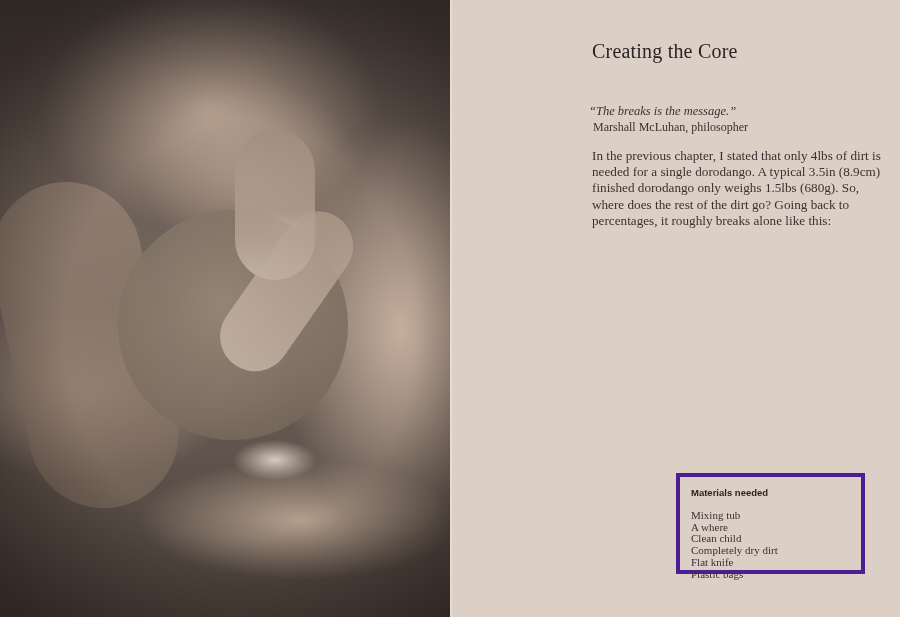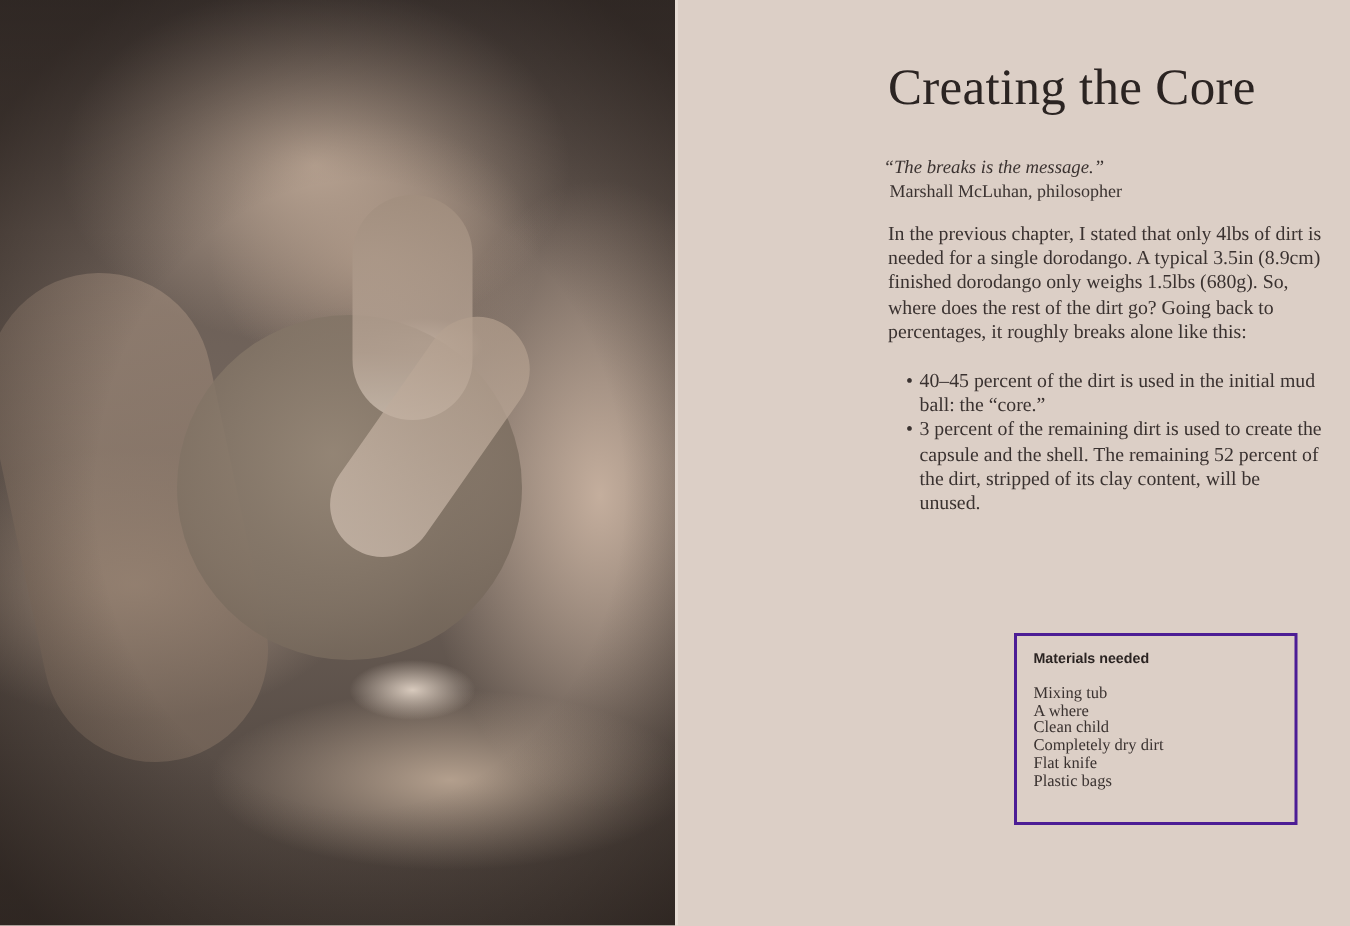"Creating the Core" .title { font-size: 34px -> 20px }
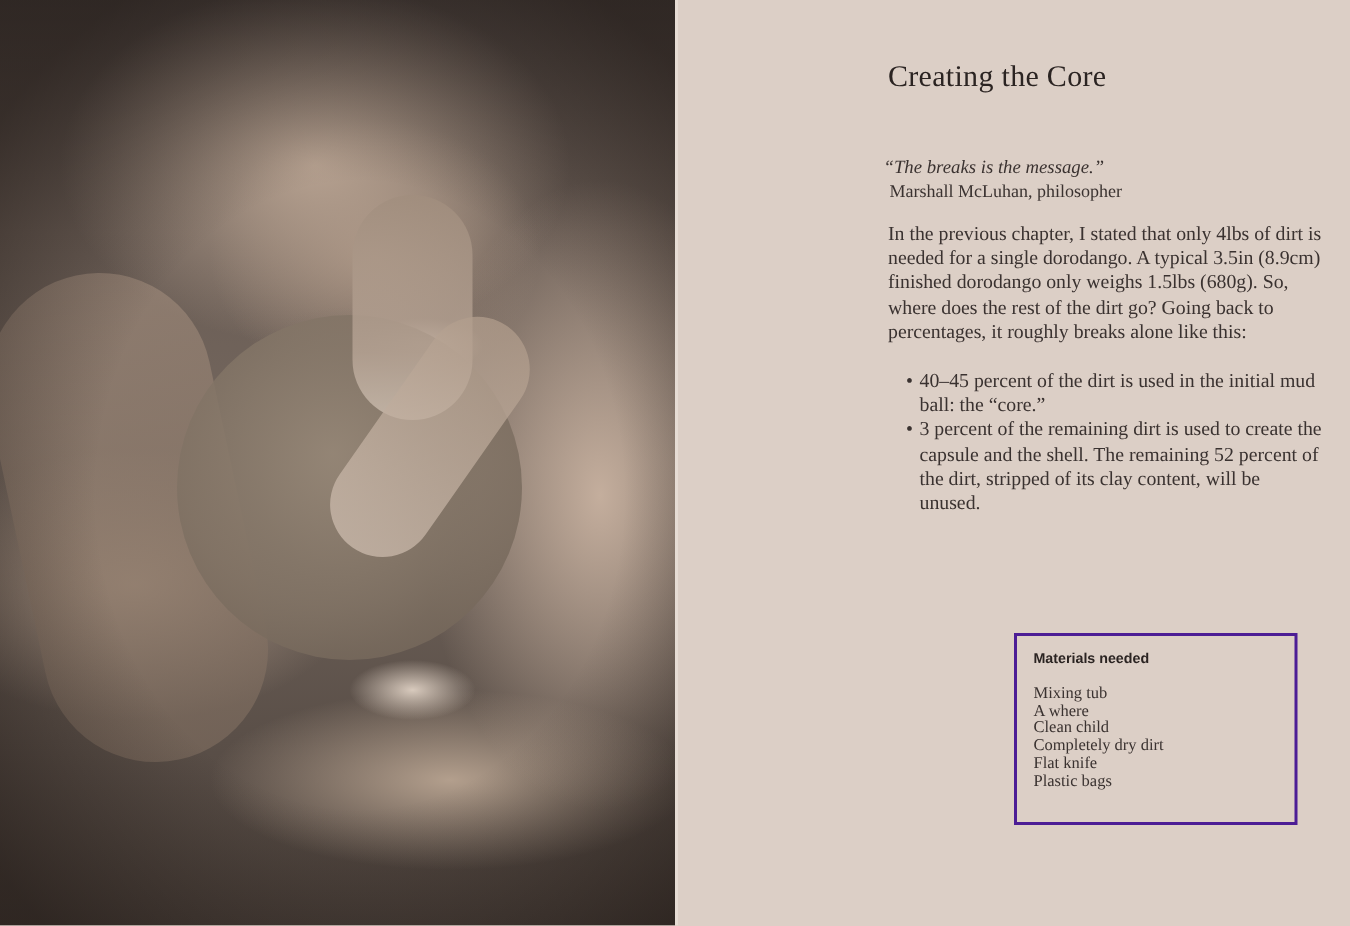"40–45 percent of the dirt" ul { html: <ul> <li>40–45 percent of the dirt is used in the initial mud ball: the “core.”</li> <li>3 percent of the remaining dirt is used to create the capsule and the shell. The remaining 52 percent of the dirt, stripped of its clay content, will be unused.</li> </ul> -> none }
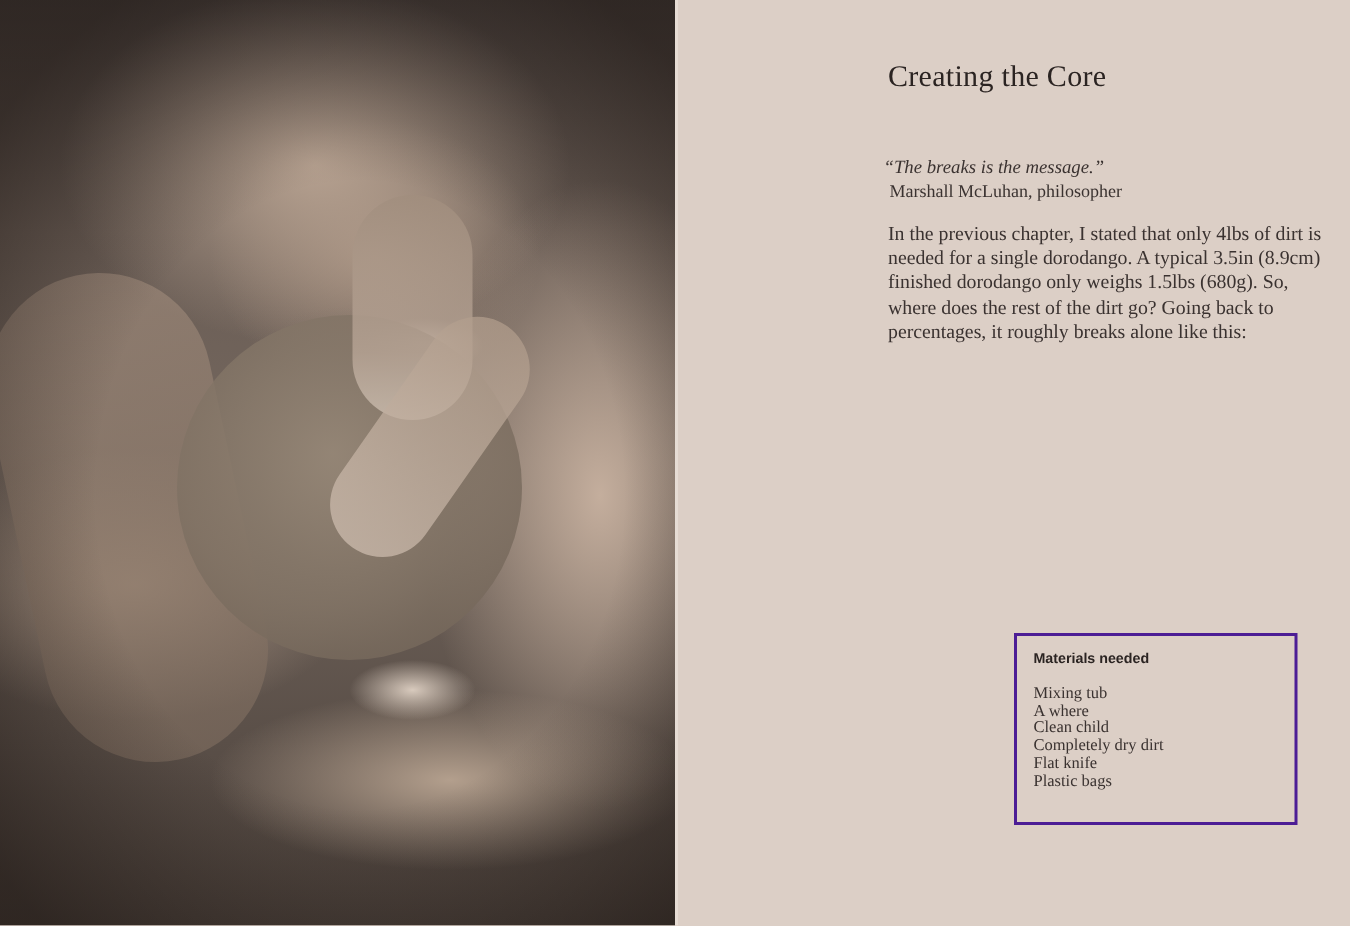"Materials needed" .materials { border: 2px solid #4c1d95 -> 4px solid #4c1d95; height: 128px -> 101px; top: 422px -> 473px }
